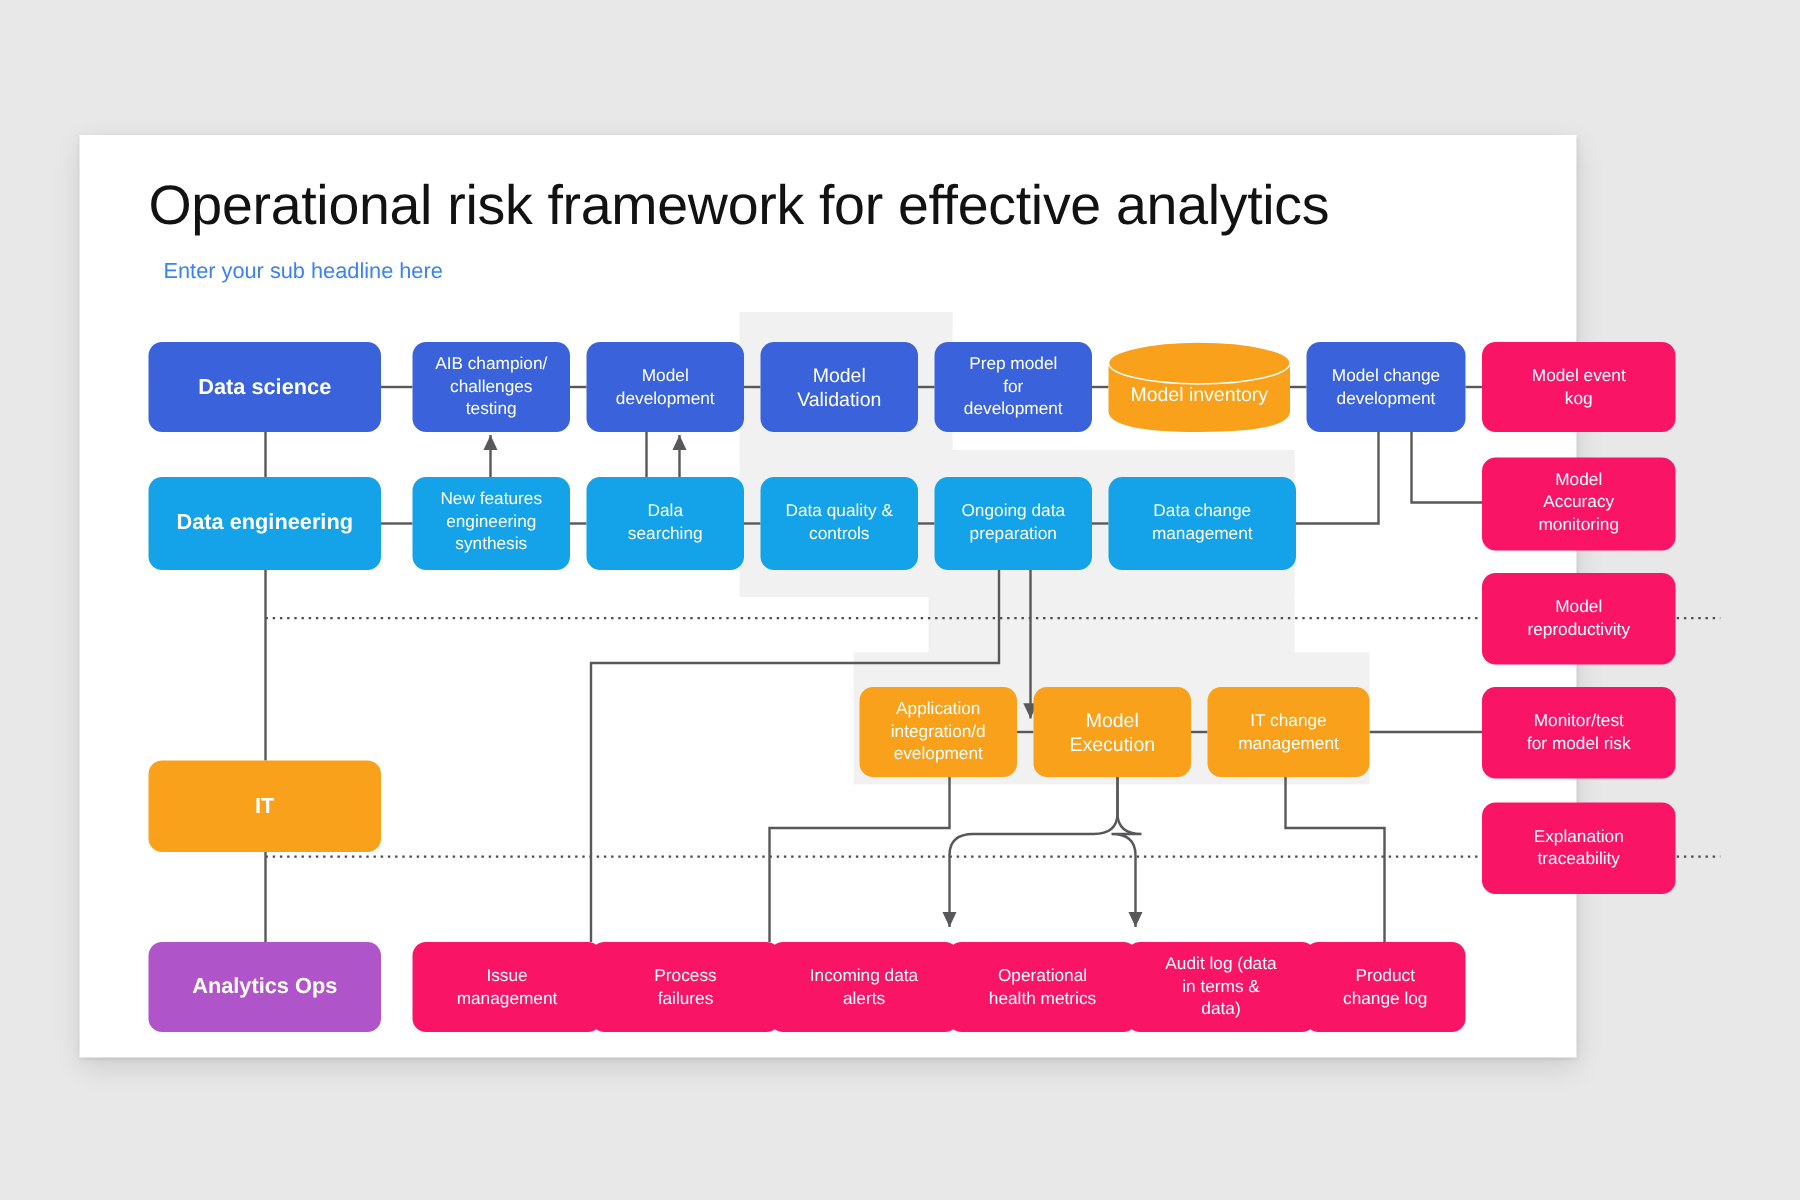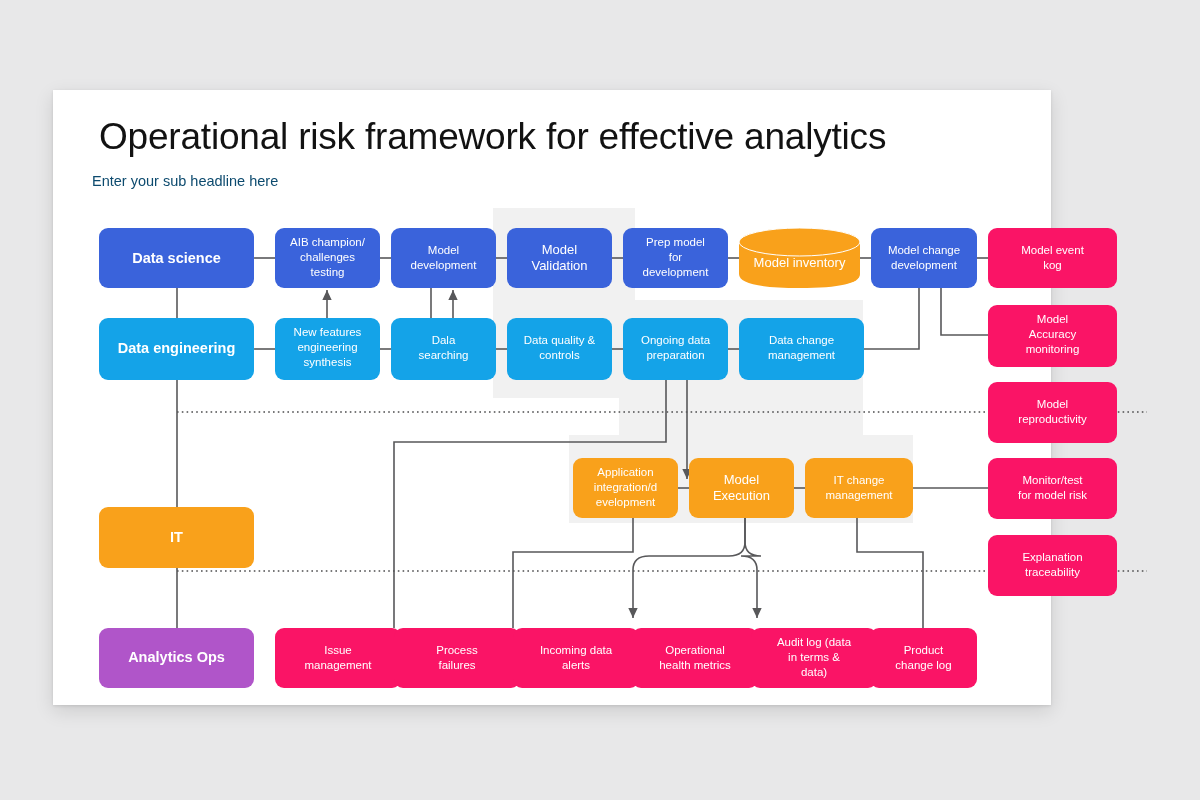"Enter your sub headline here" #subtitle { color: #0c4a6e -> #3b82f6; left: 39px -> 56px }
